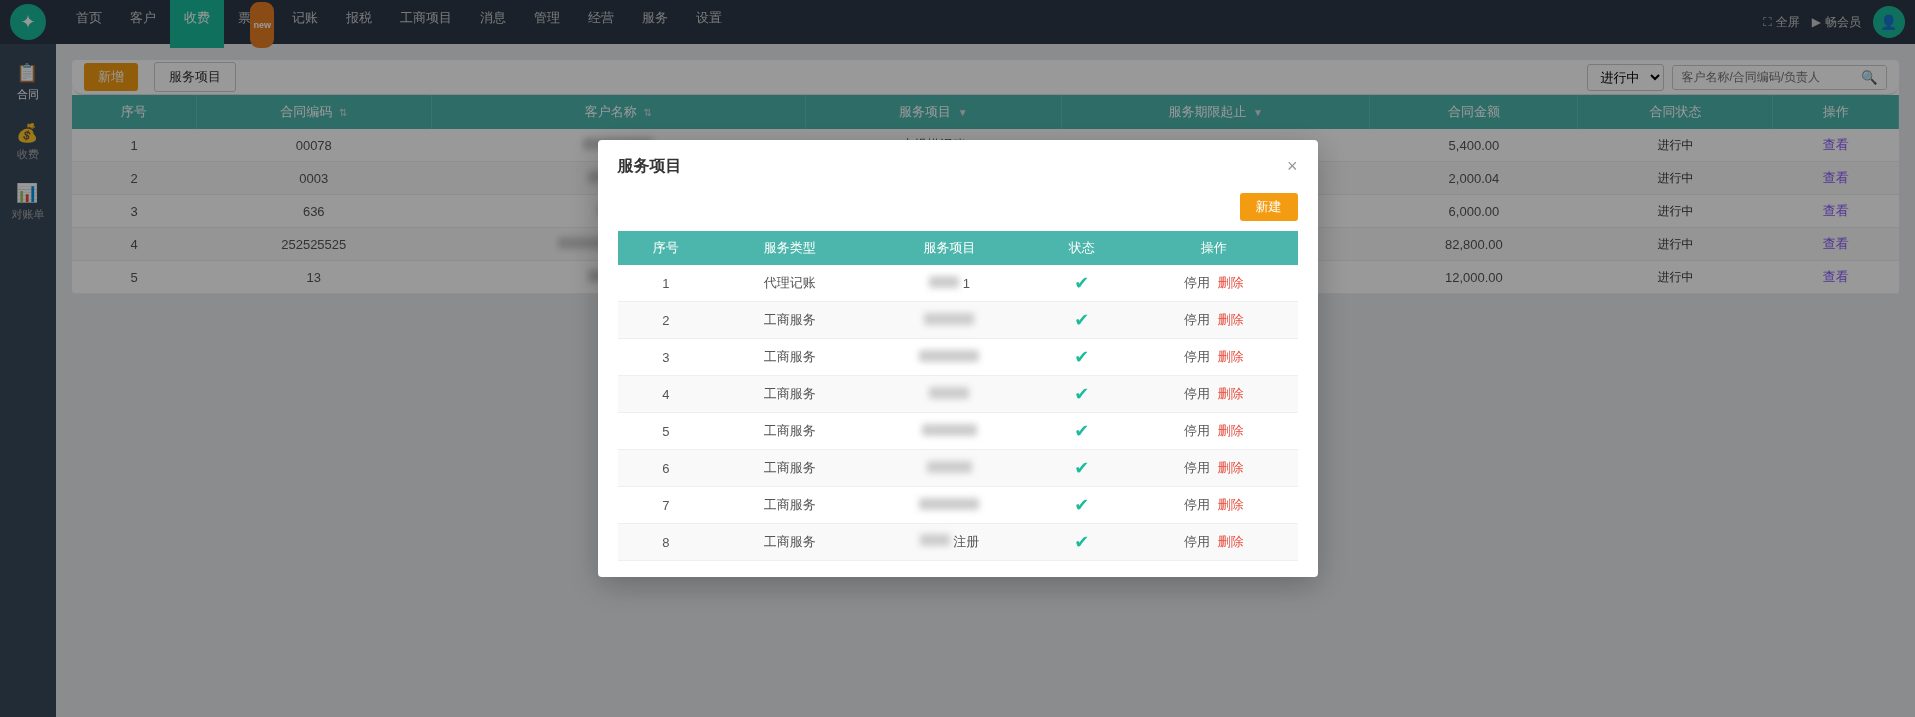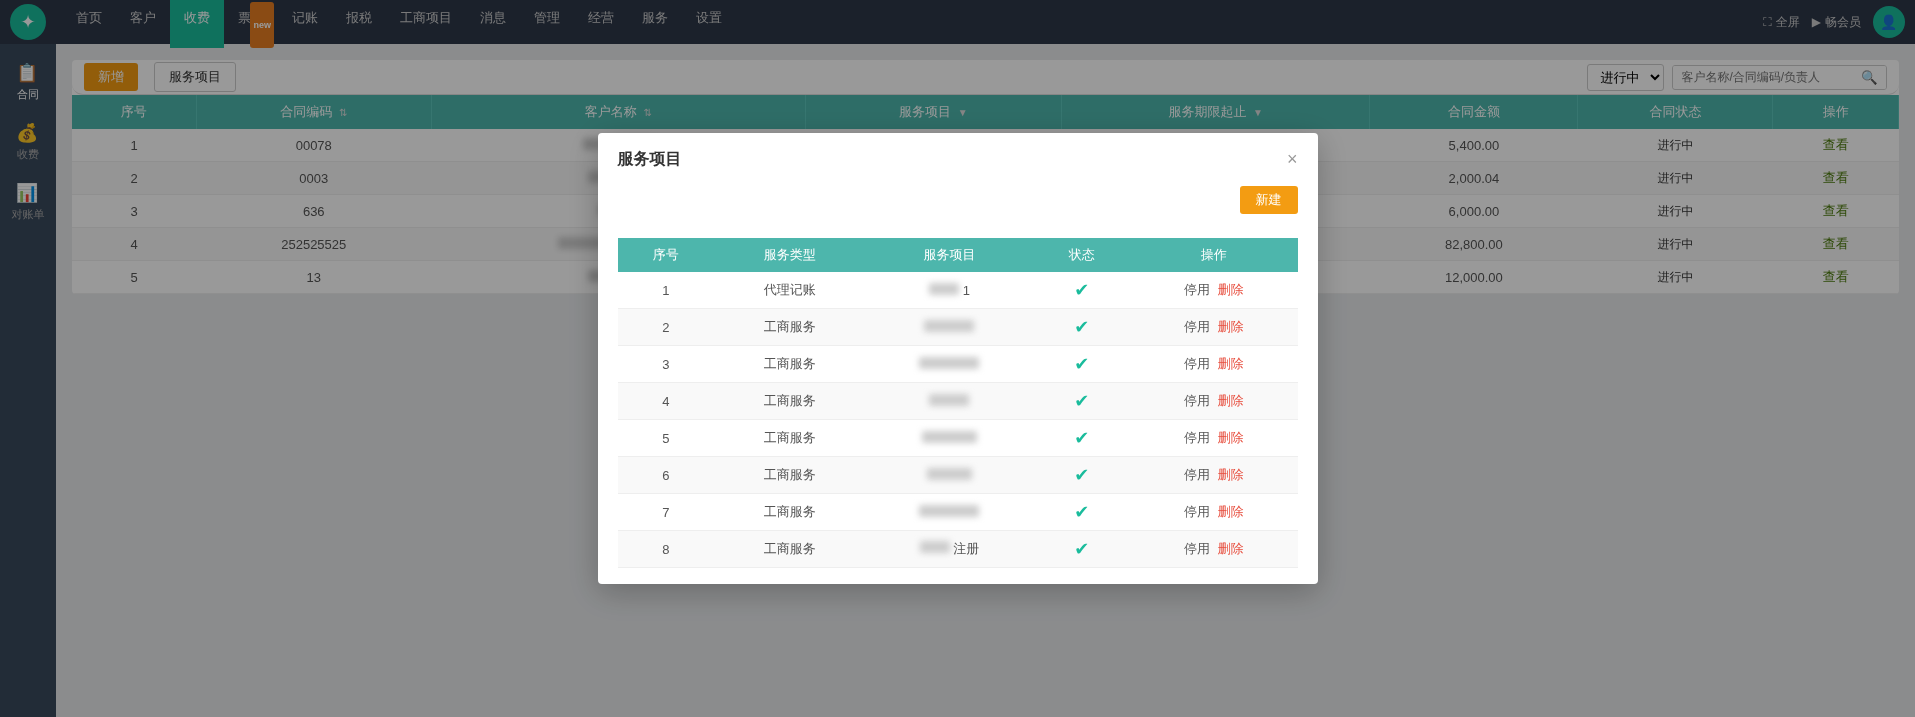"new" .nav-item .badge { border-radius: 3px -> 9px }
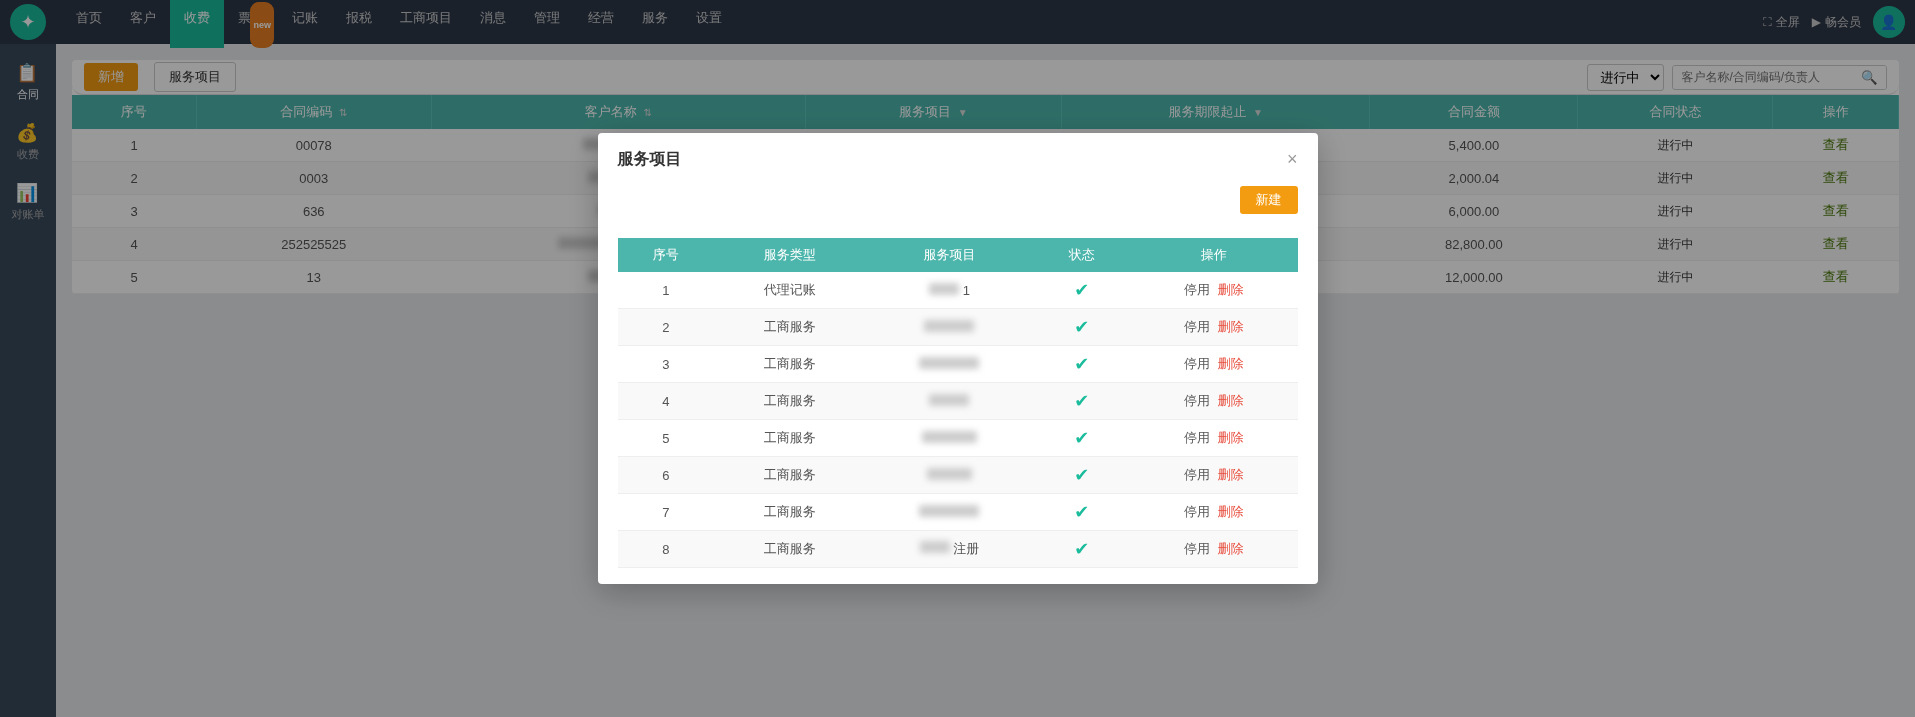"查看" .action-link { color: #4d7c0f -> #8b5cf6 }
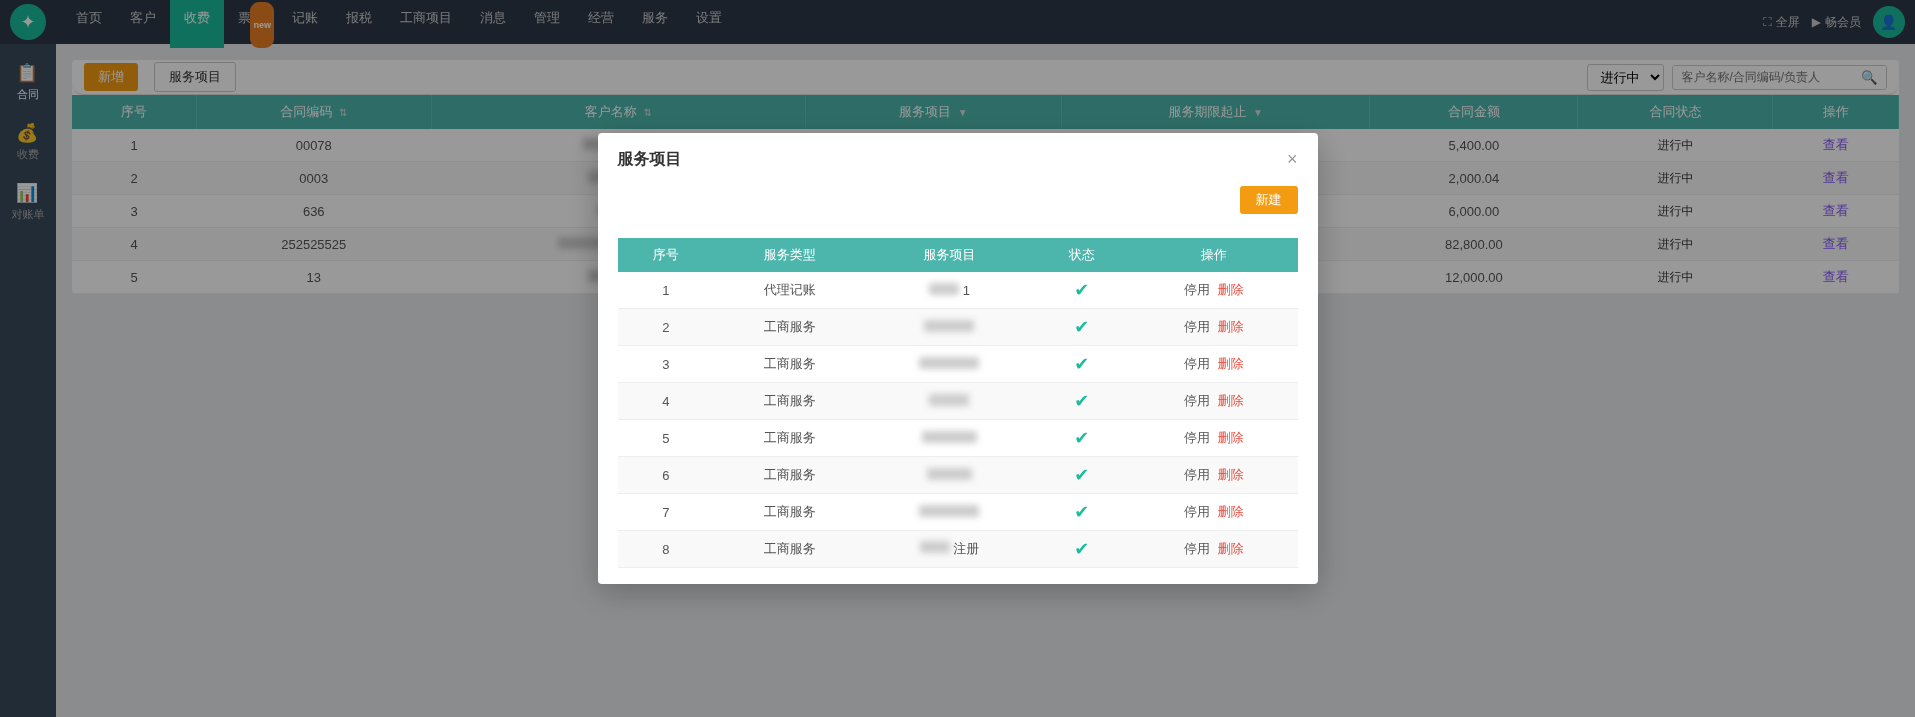"新建" .modal-toolbar { padding: 8px 20px 24px -> 8px 20px 10px }
